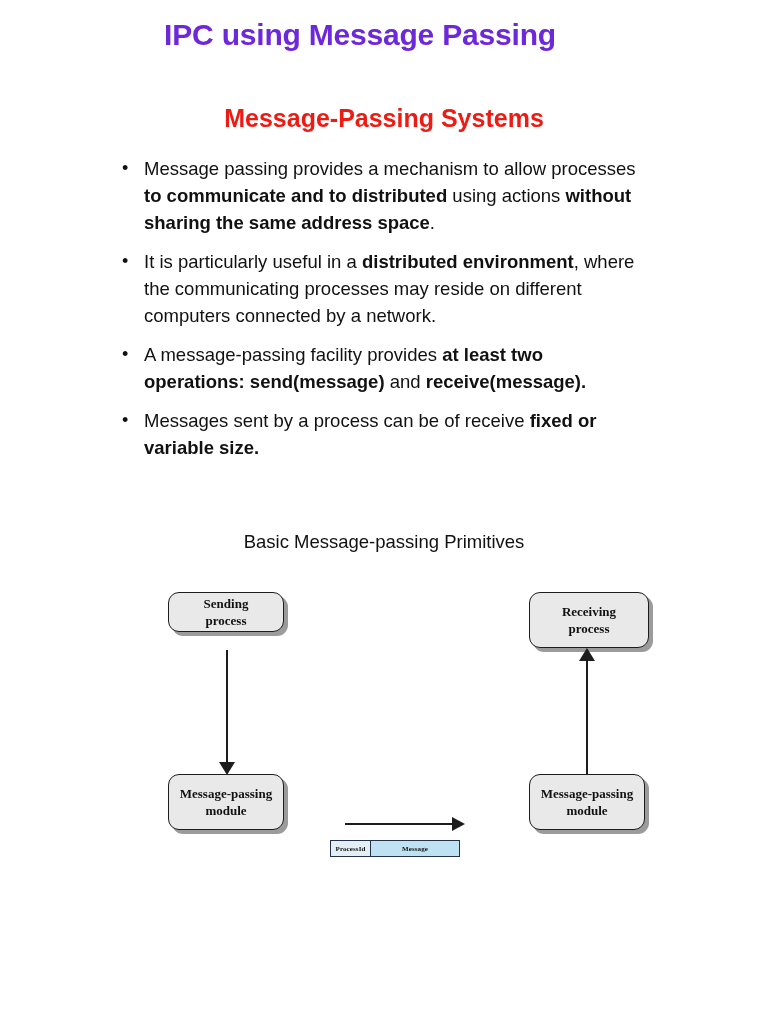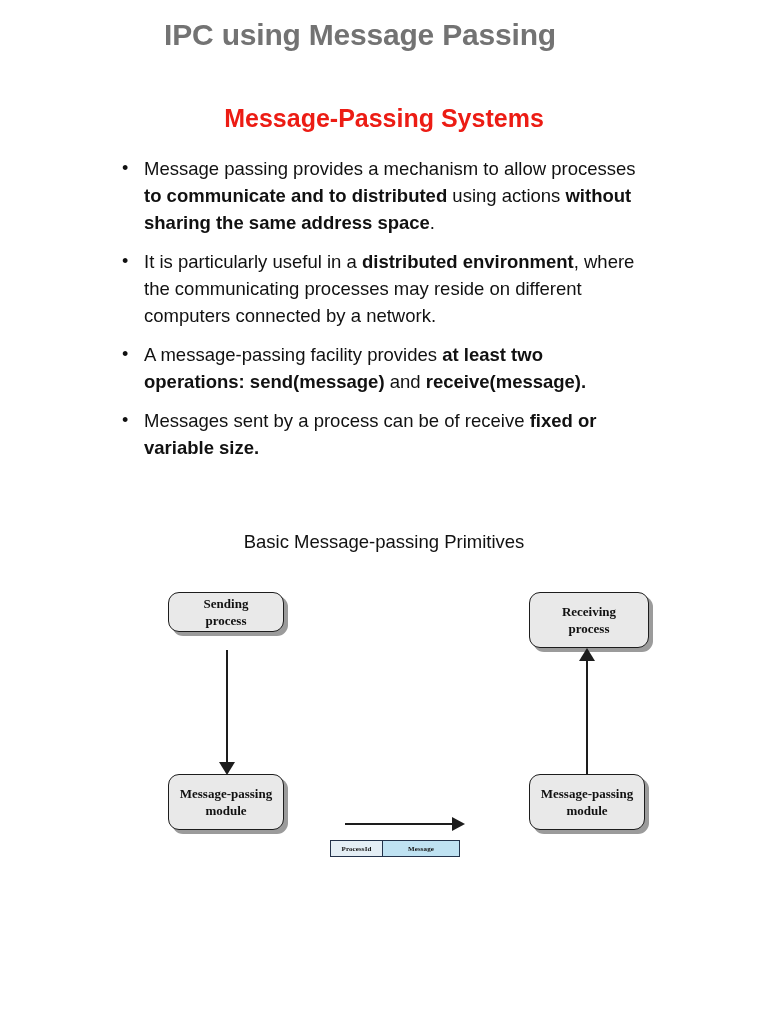"IPC using Message Passing" .slide-title { color: #737373 -> #6d28d9 }
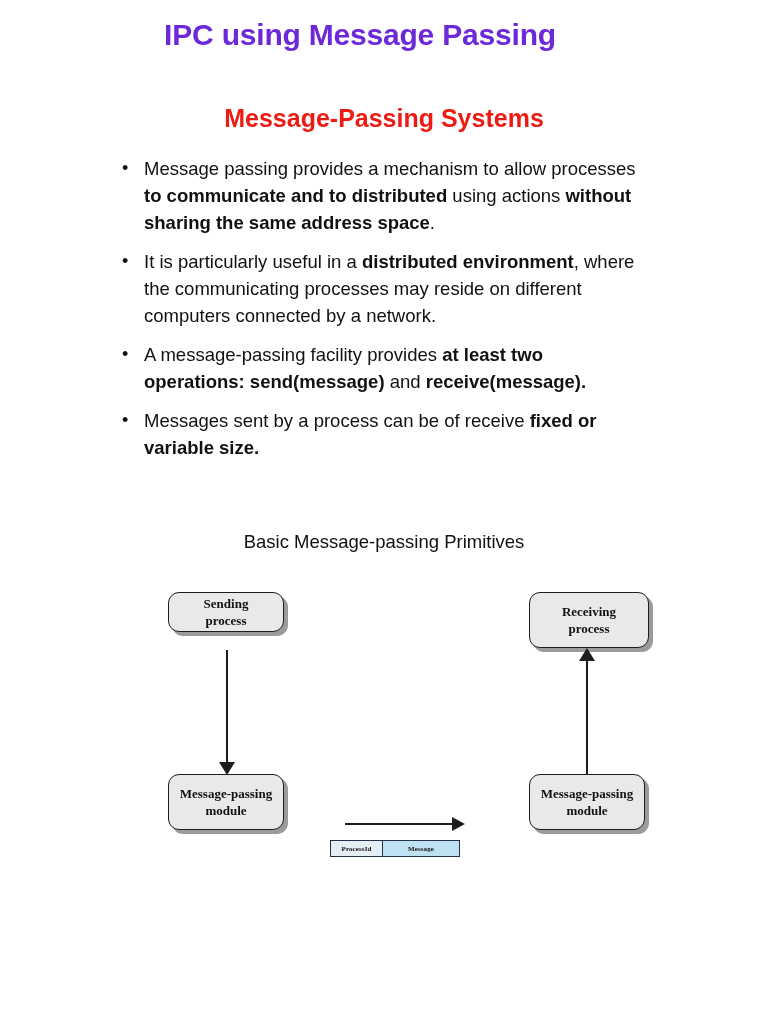"ProcessId" .packet-pid { width: 52px -> 40px }
